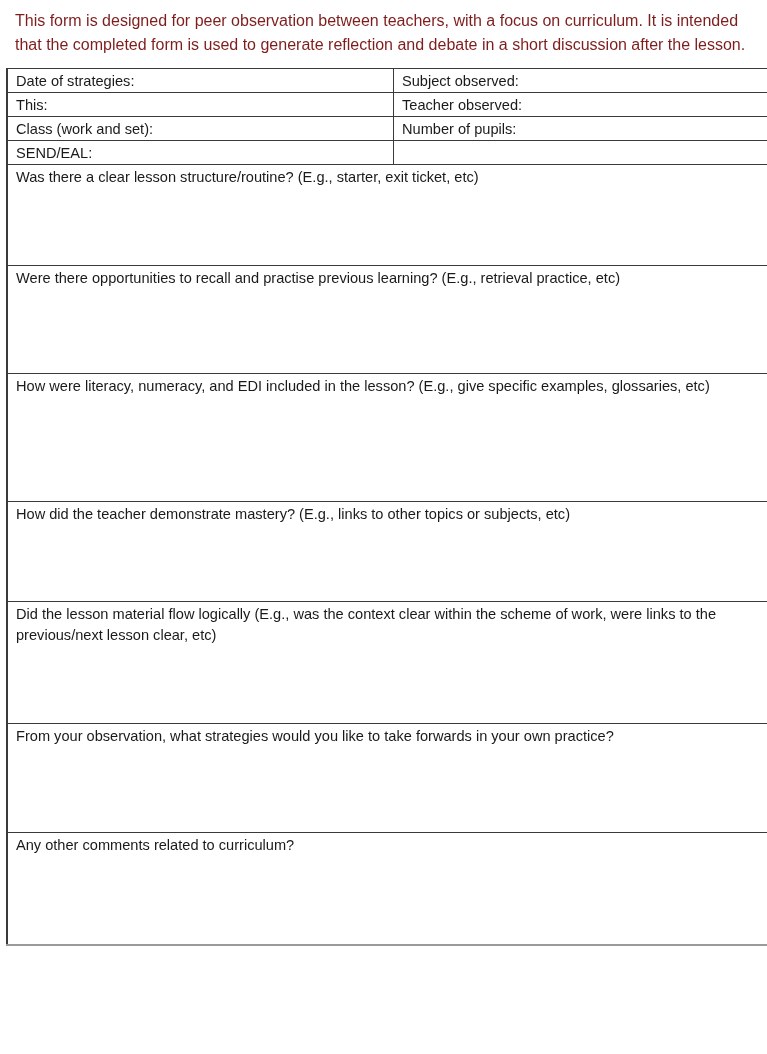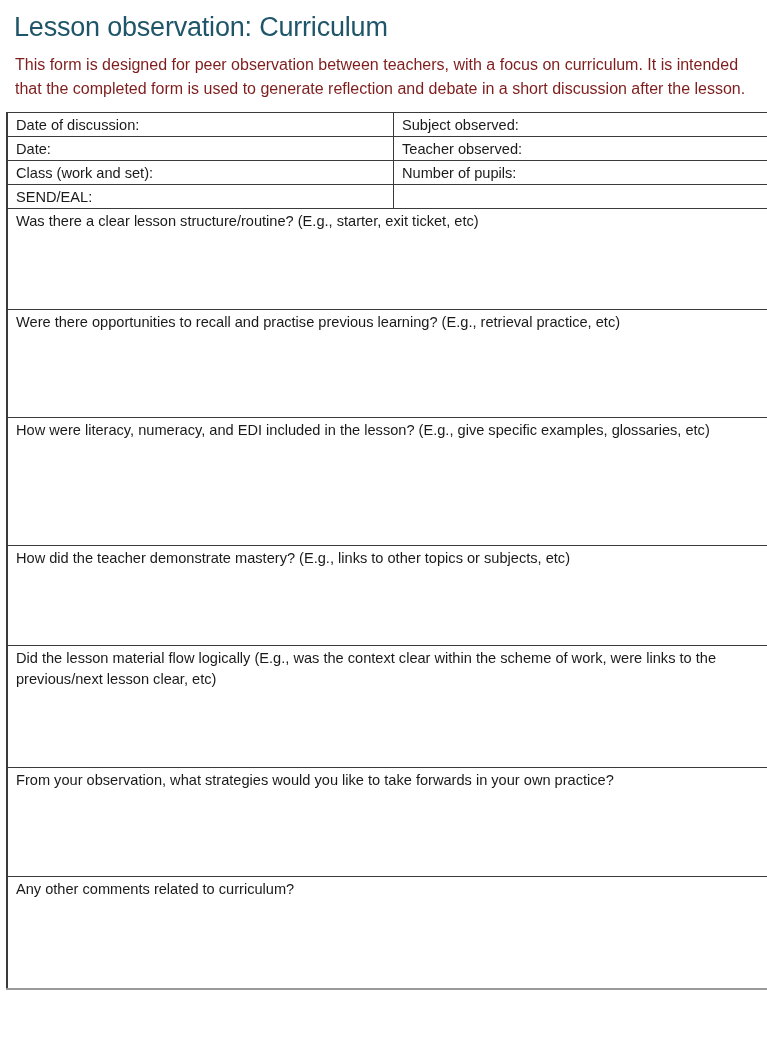"Lesson observation: Curriculum" h1.doc-title { html: <h1>Lesson observation: Curriculum</h1> -> none }
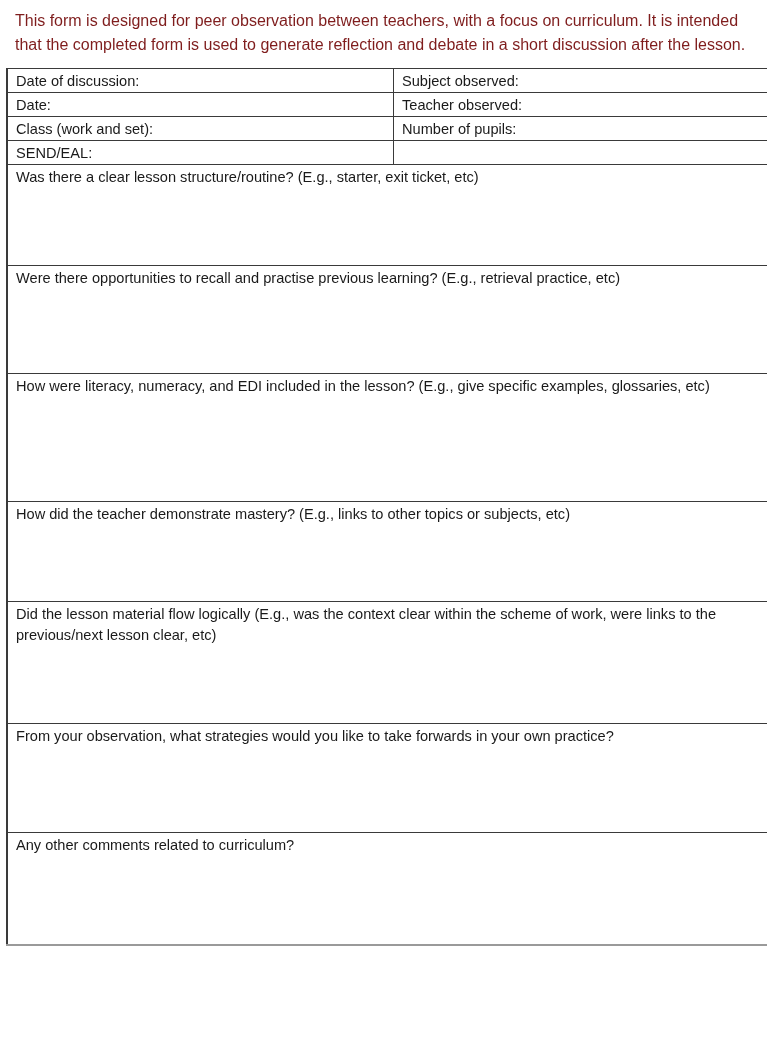"Date of discussion:" td.cell-left { text: discussion -> strategies }
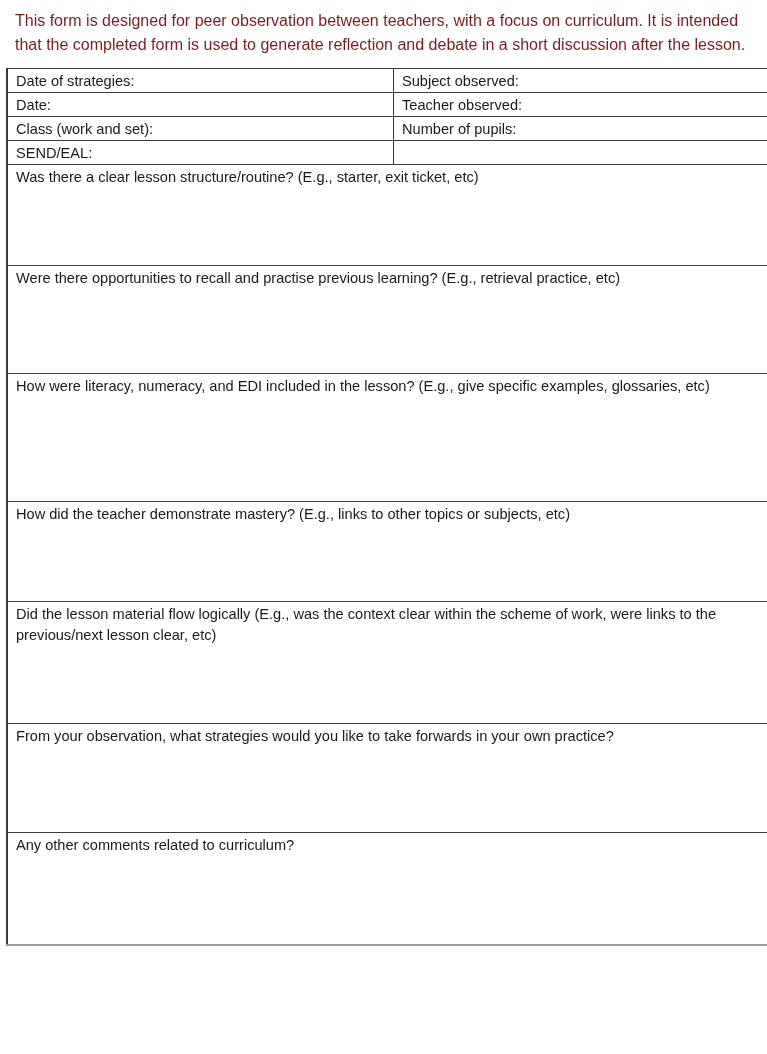"Date:" td.cell-left { text: Date -> This }
